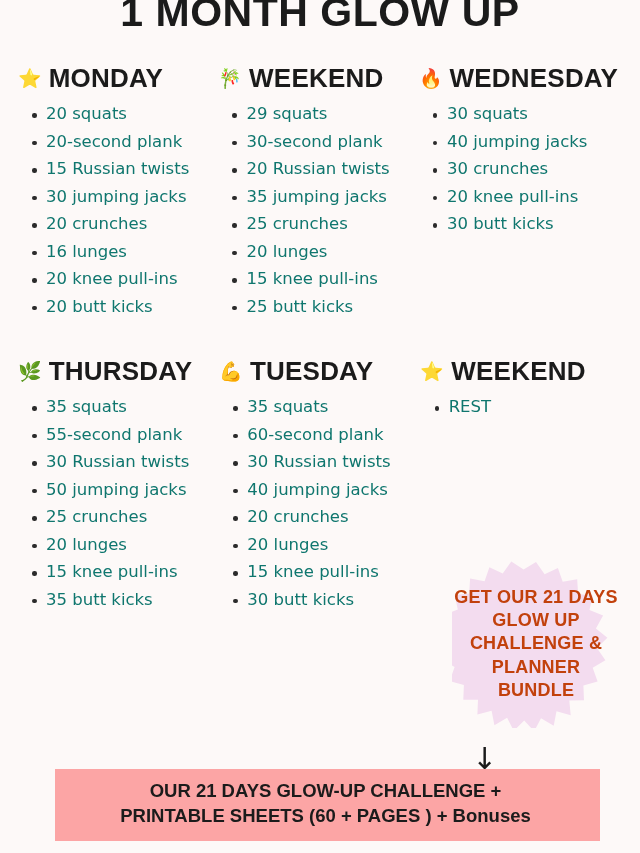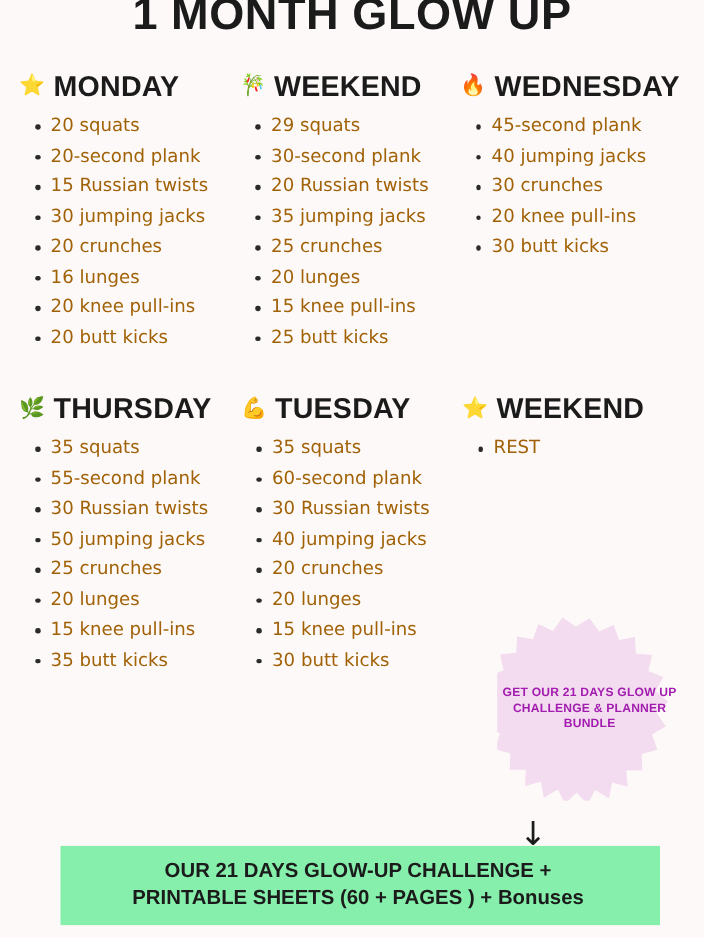"20 squats" .day li { color: #a16207 -> #0f766e }
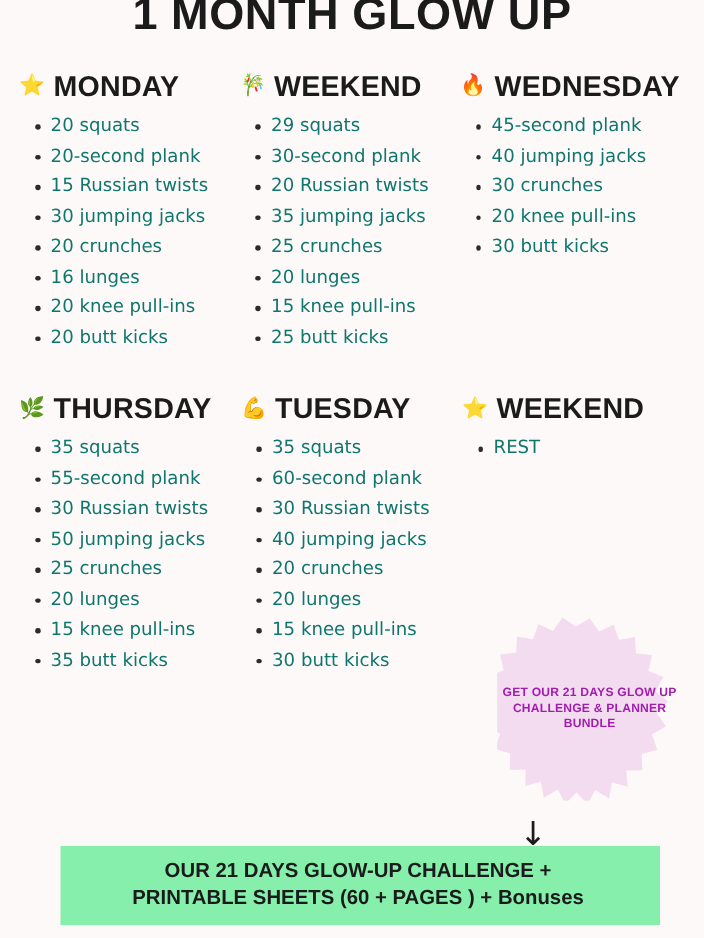"30 squats" li { html: none -> <li>30 squats</li> }
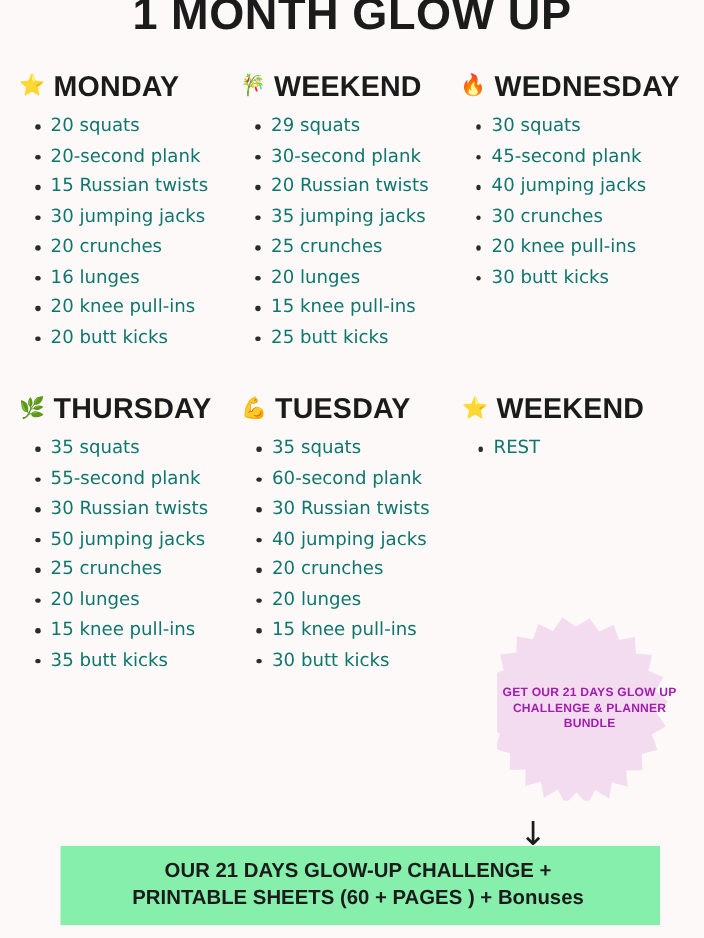"45-second plank" li { html: <li>45-second plank</li> -> none }
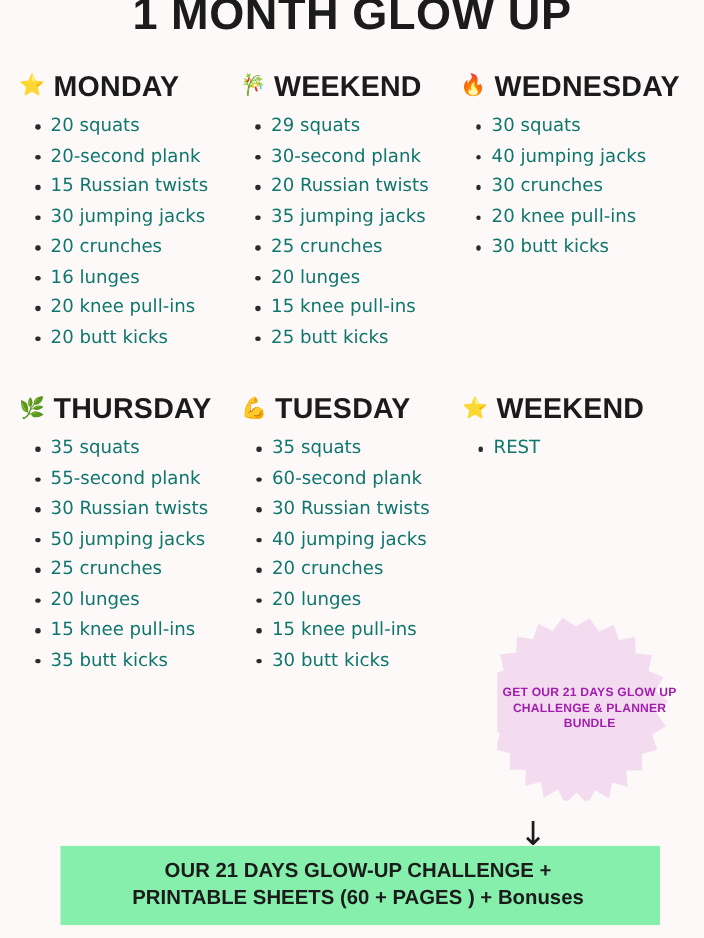"GET OUR 21 DAYS GLOW" .badge-text { color: #a21caf -> #c2410c; font-size: 11px -> 18px }
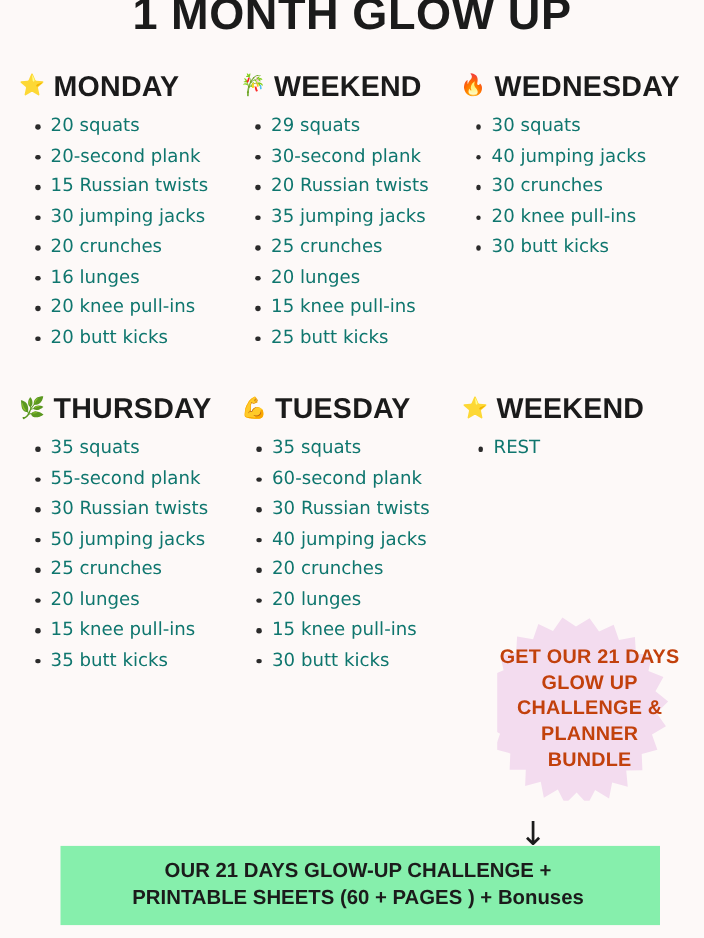"OUR 21 DAYS GLOW-UP CHALLENGE" .footer { background: #86efac -> #fca5a5 }
